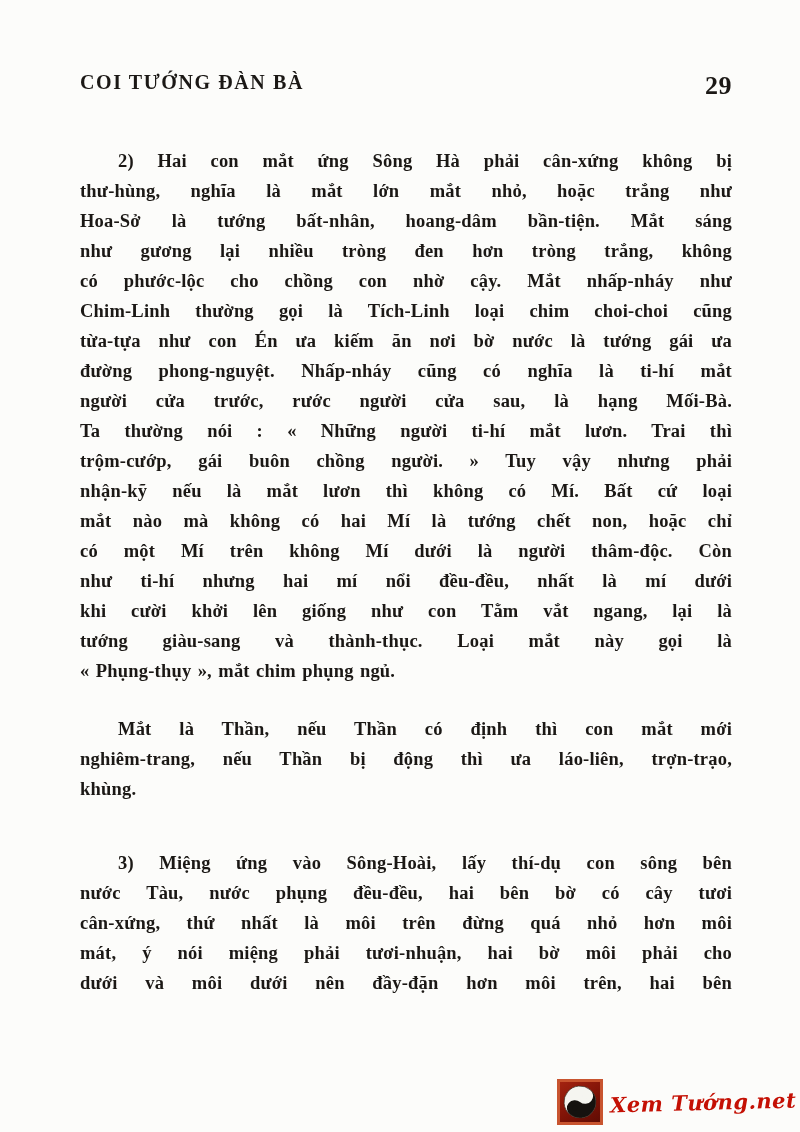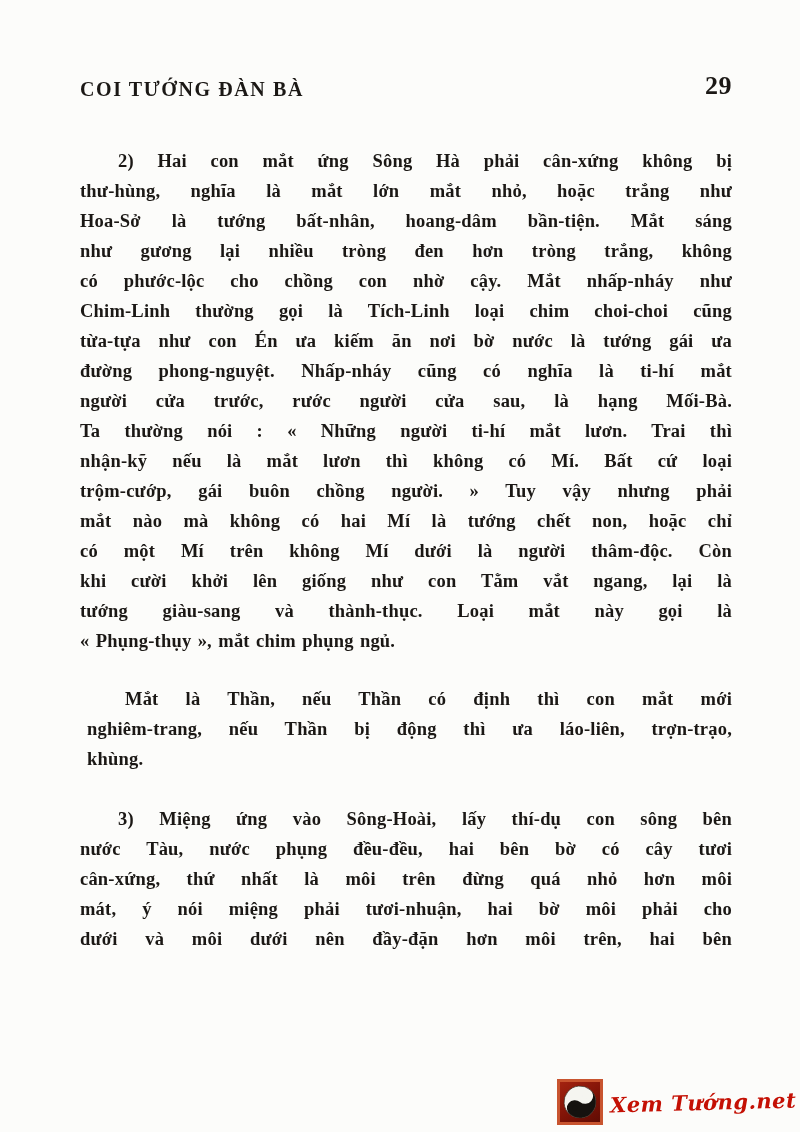"COI TƯỚNG ĐÀN BÀ" .header { align-items: flex-end -> flex-start }
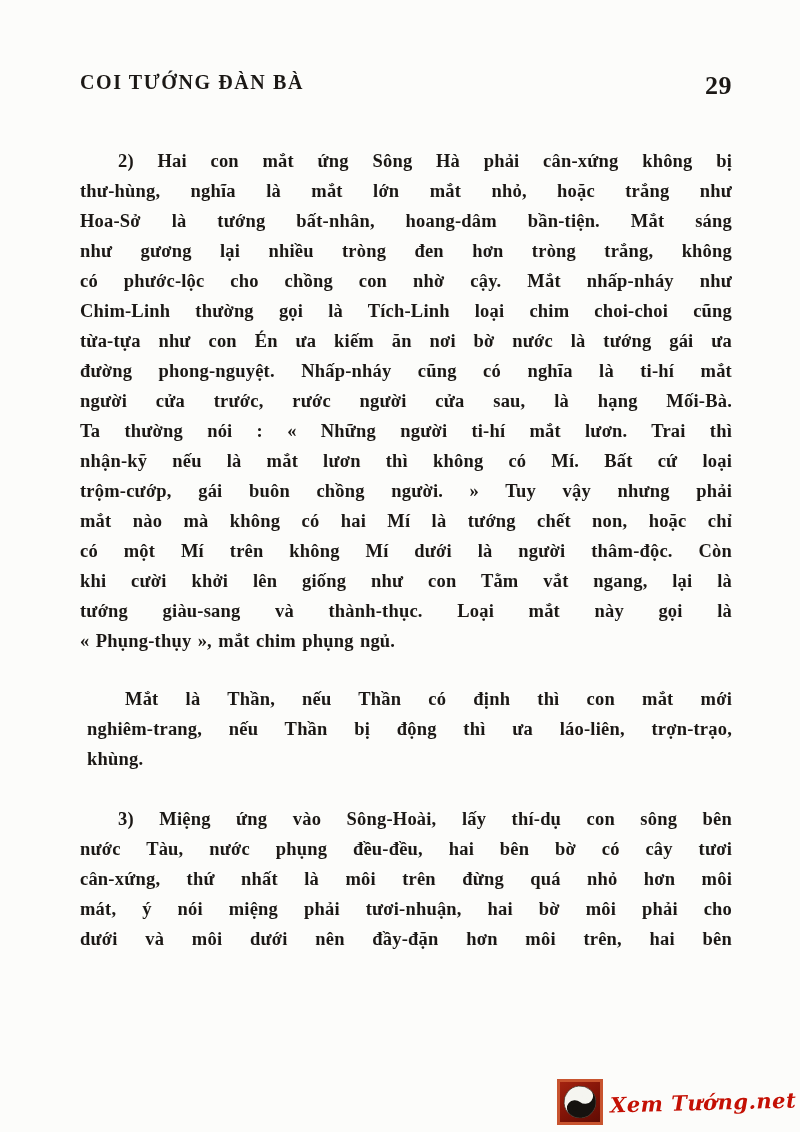"nhận-kỹ nếu là mắt lươn" div.line { order: before "trộm-cướp, gái buôn chồng người." -> after "trộm-cướp, gái buôn chồng người." }
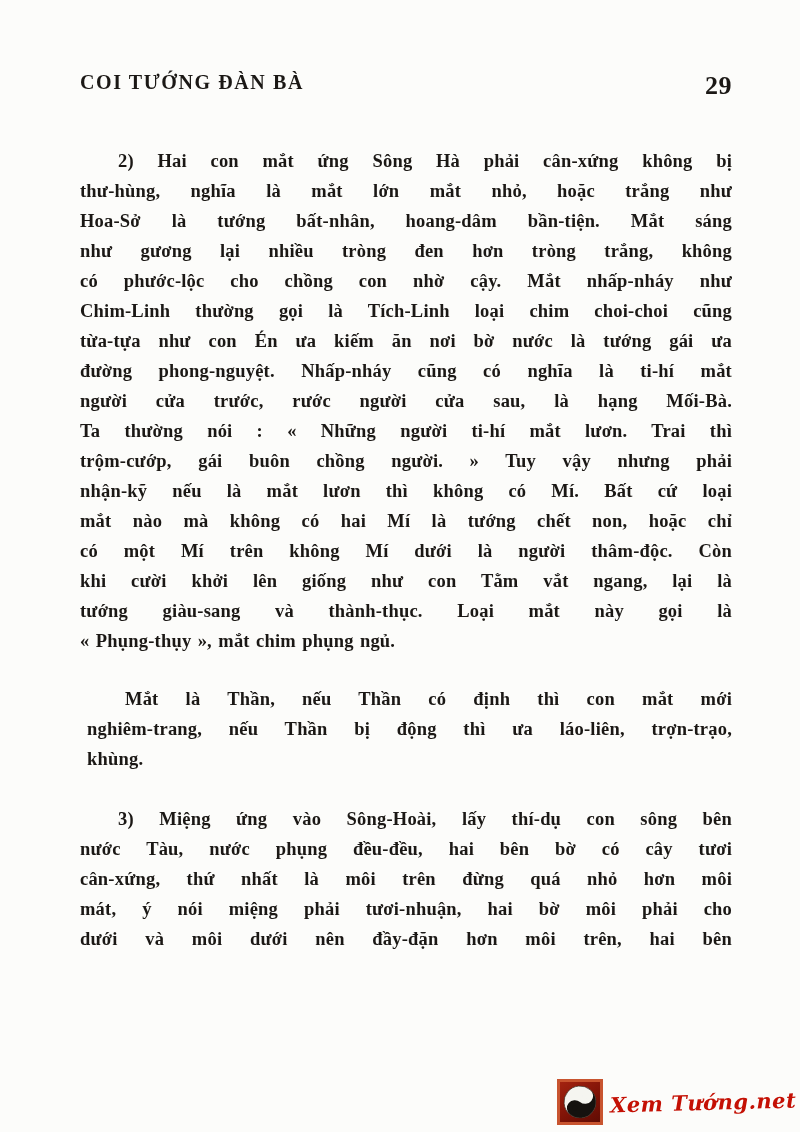"như ti-hí nhưng hai mí" div.line { html: none -> <div>như ti-hí nhưng hai mí nổi đều-đều, nhất là mí dưới</div> }
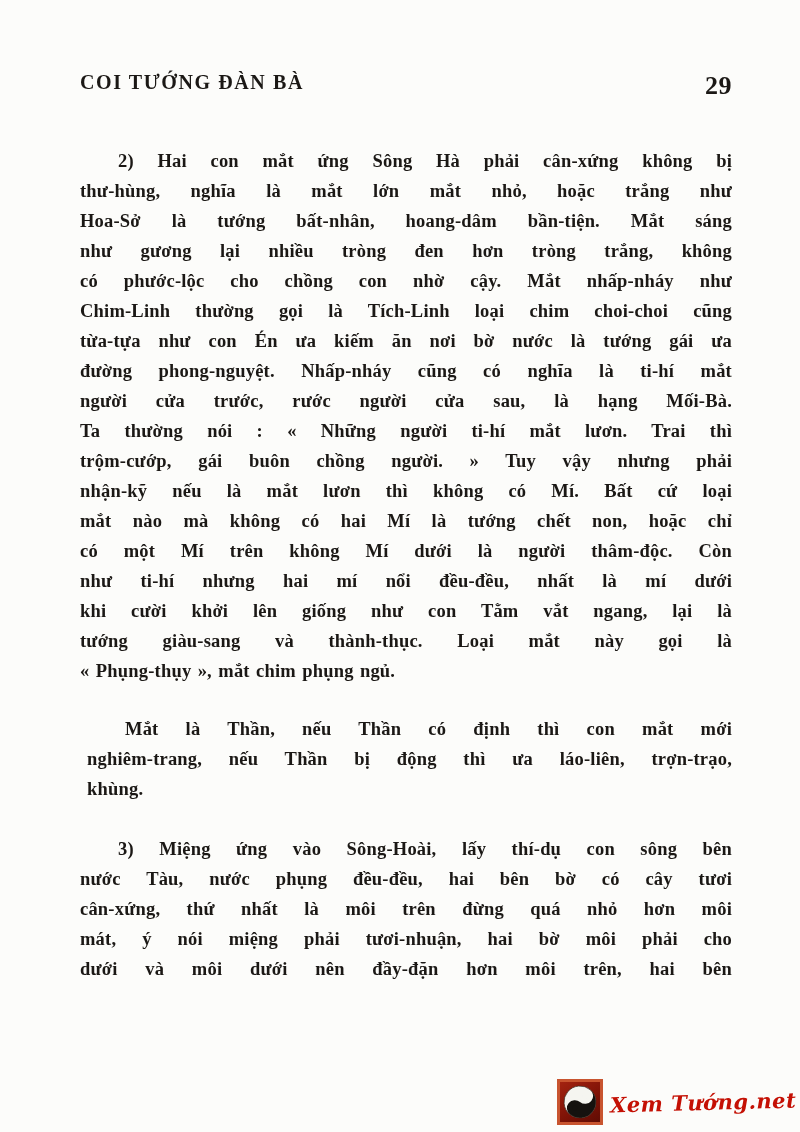"Mắt là Thần, nếu Thần" .para.gap-1 { margin-left: 7px -> none }
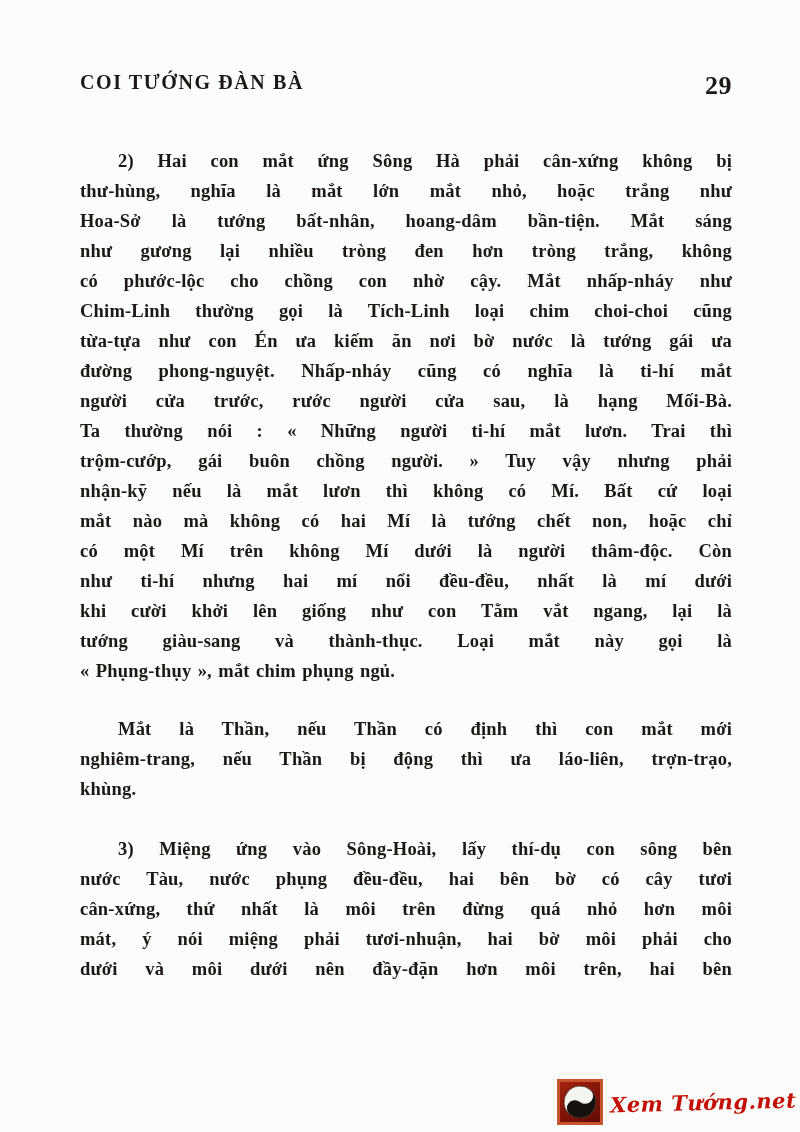"3) Miệng ứng vào Sông-Hoài," .para.gap-2 { margin-top: 30px -> 44px }
